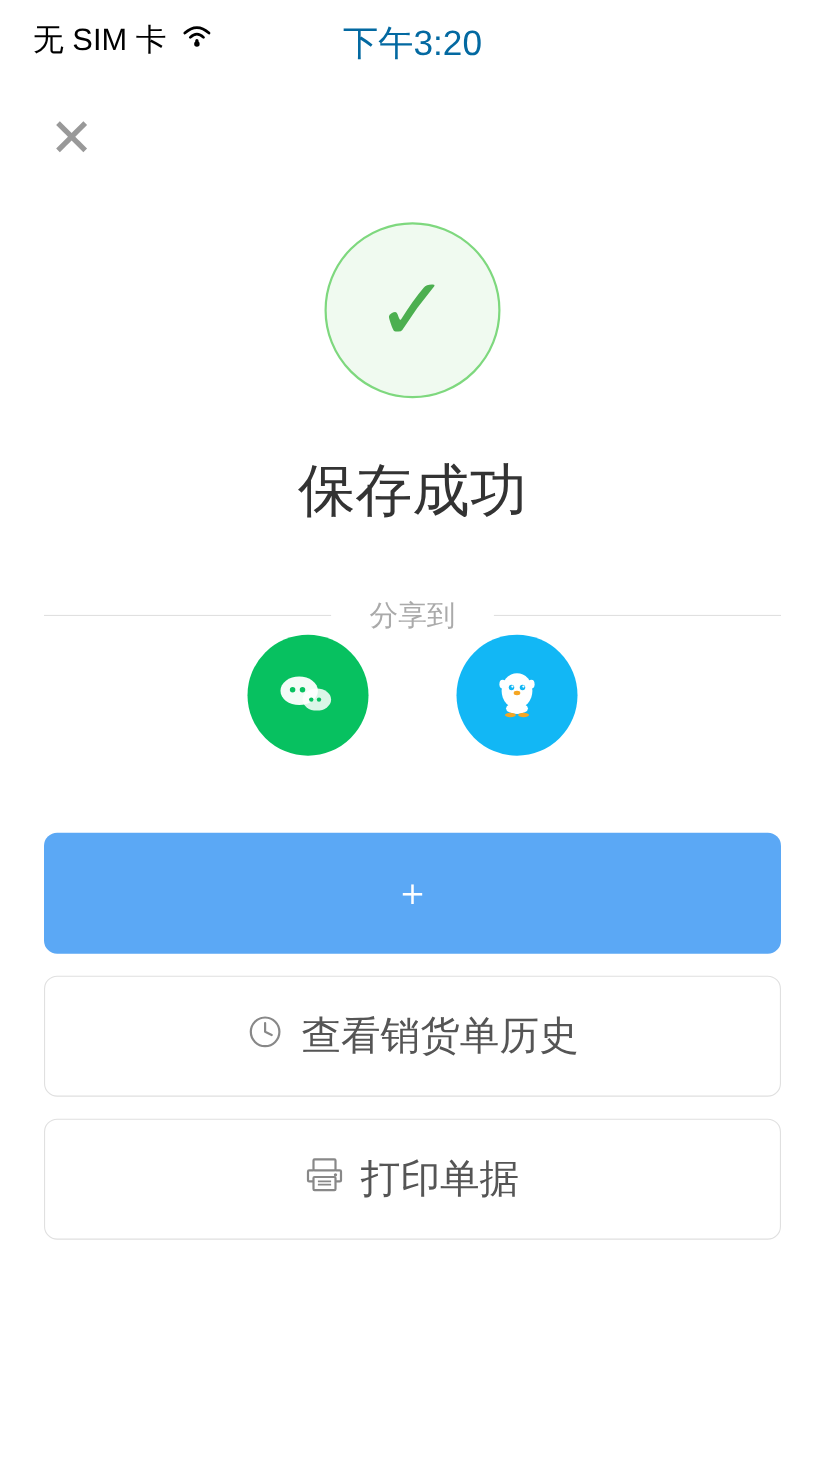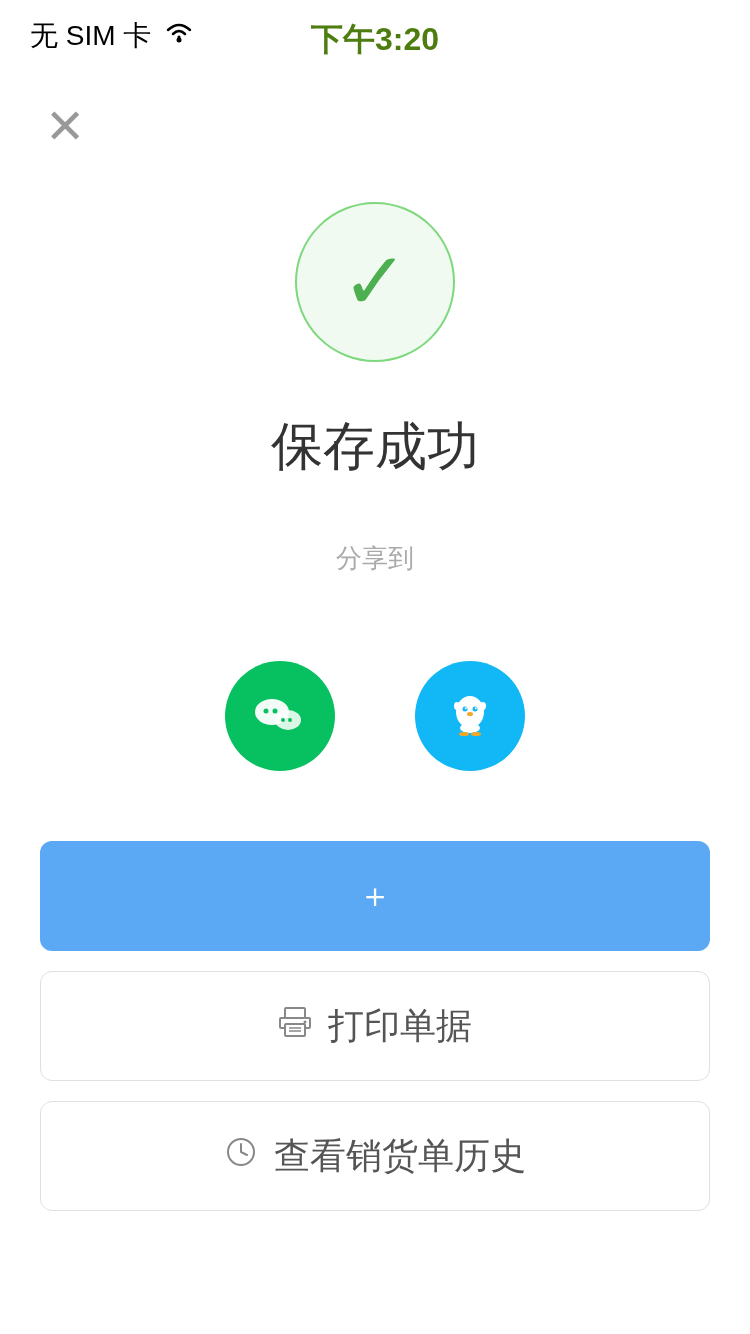"下午3:20" .status-center { color: #4d7c0f -> #0369a1; font-weight: 700 -> 400 }
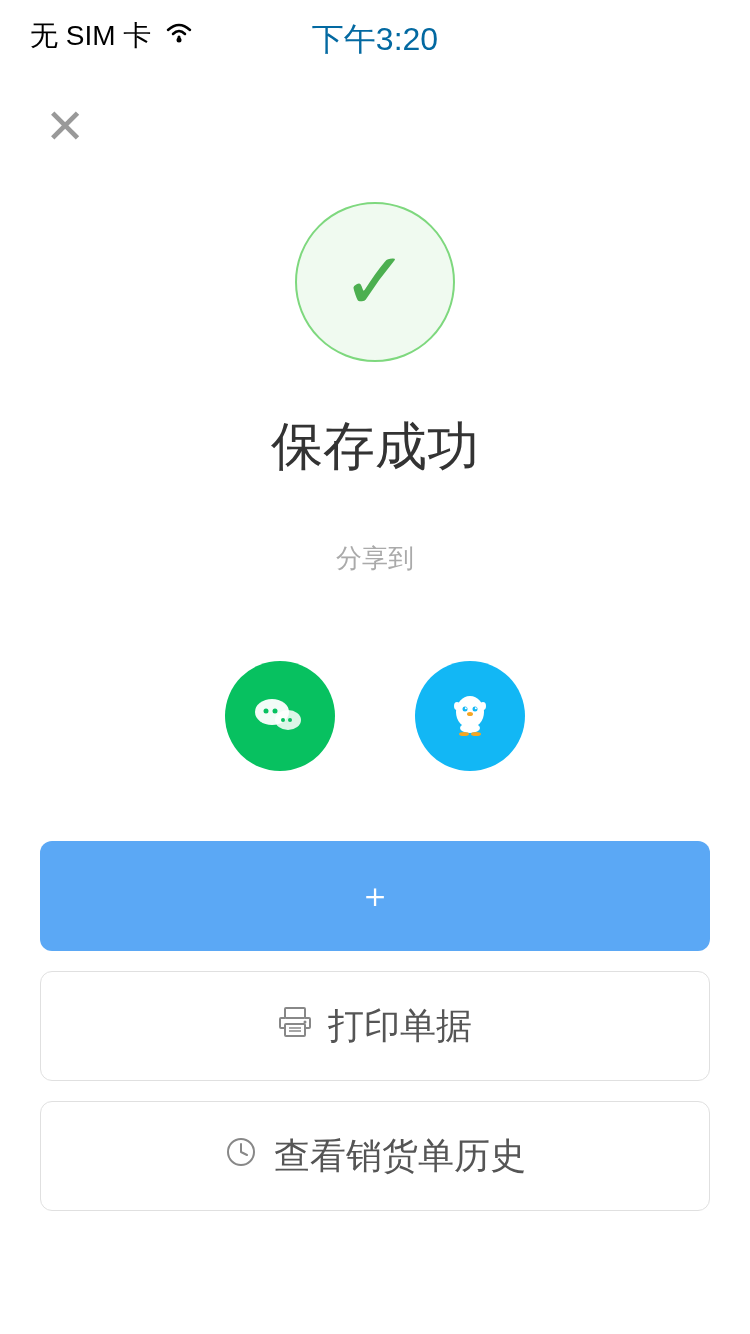"保存成功" .success-title { margin-bottom: 24px -> 60px }
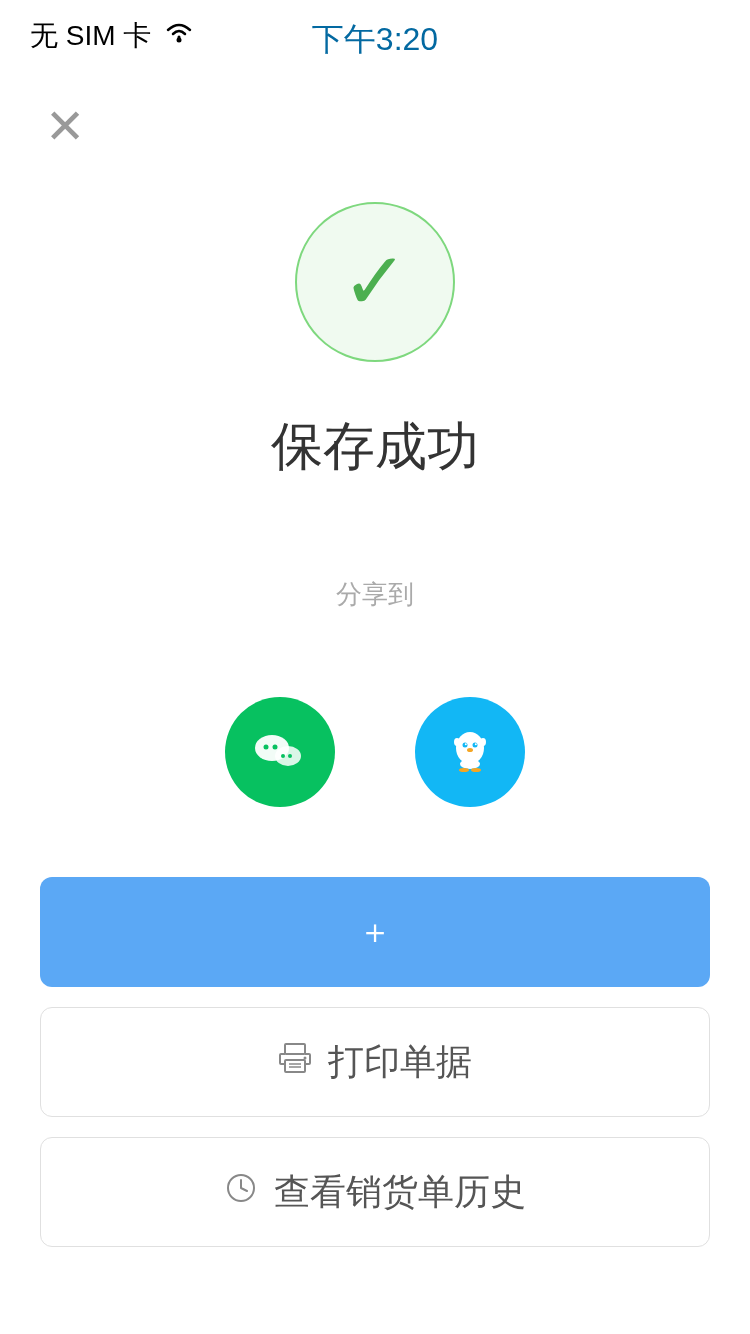"分享到" .share-divider { flex-direction: column -> none; margin-bottom: 50px -> none }
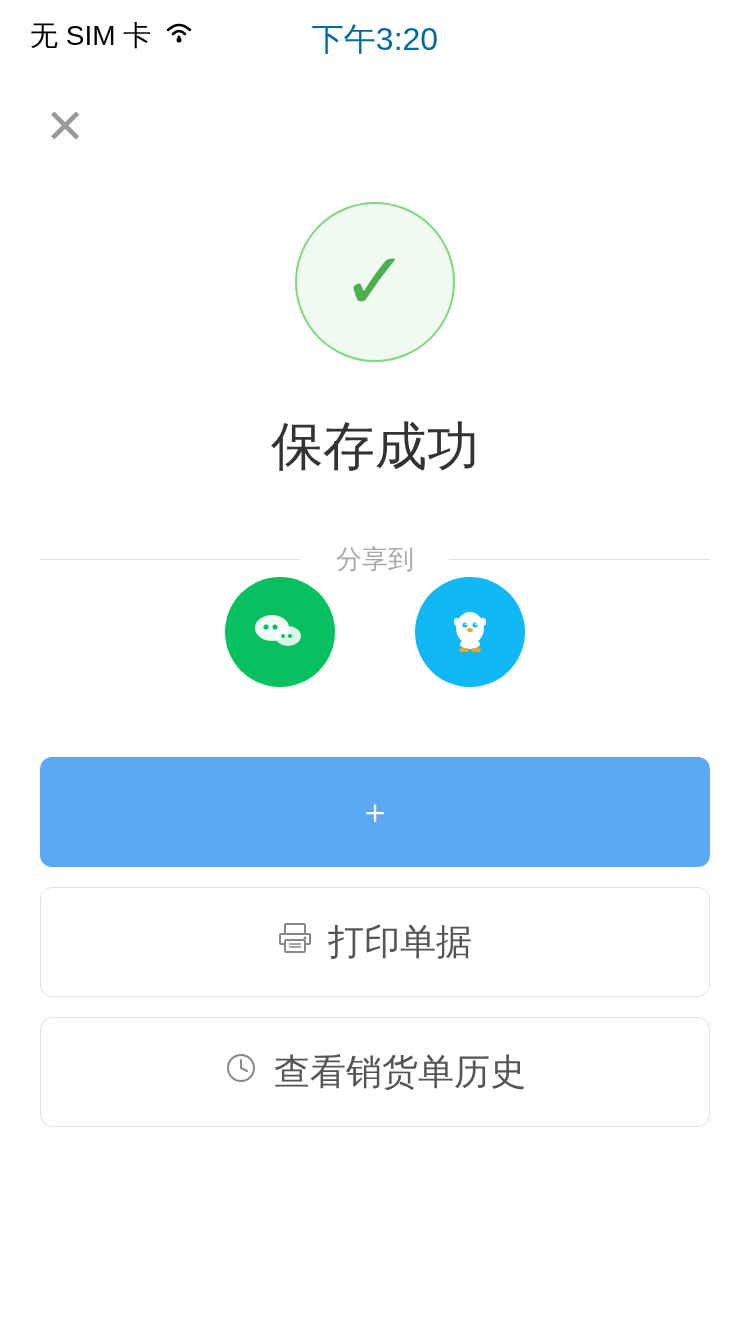"打印单据" button.btn-secondary { order: before "查看销货单历史" -> after "查看销货单历史" }
